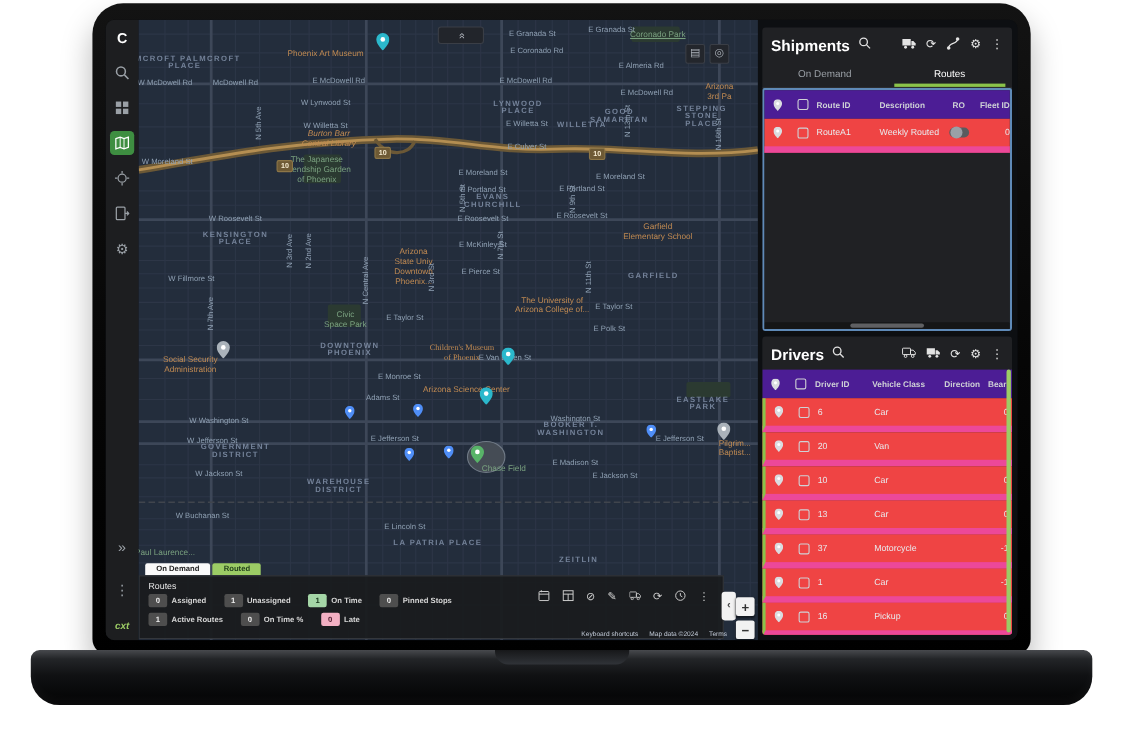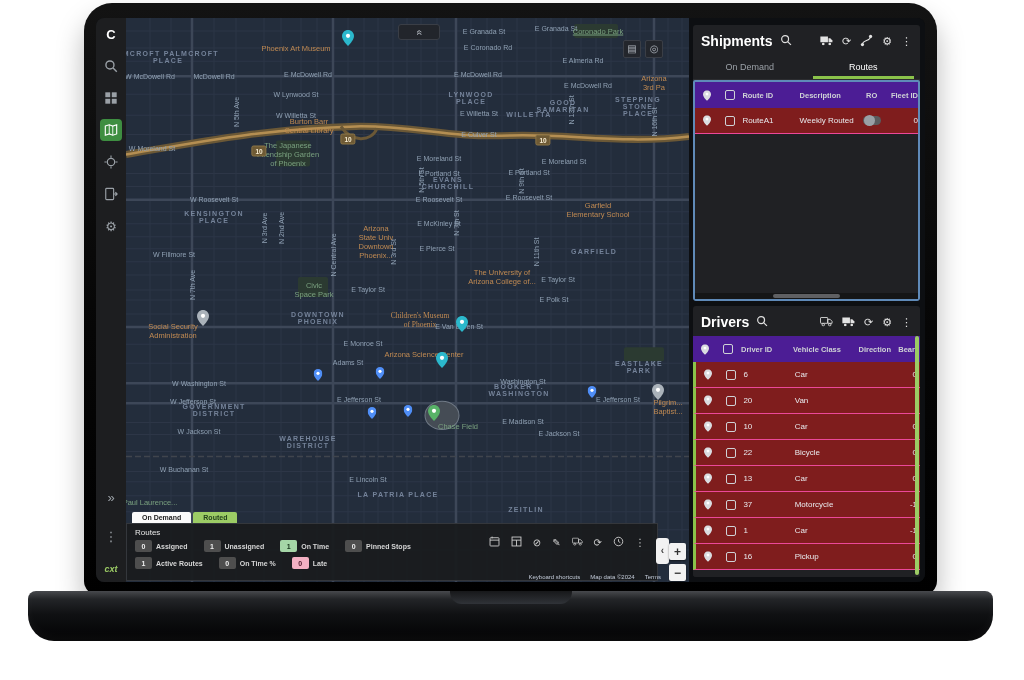"Burton Barr" span.ml { font-style: none -> italic; left: 183px -> 173px }
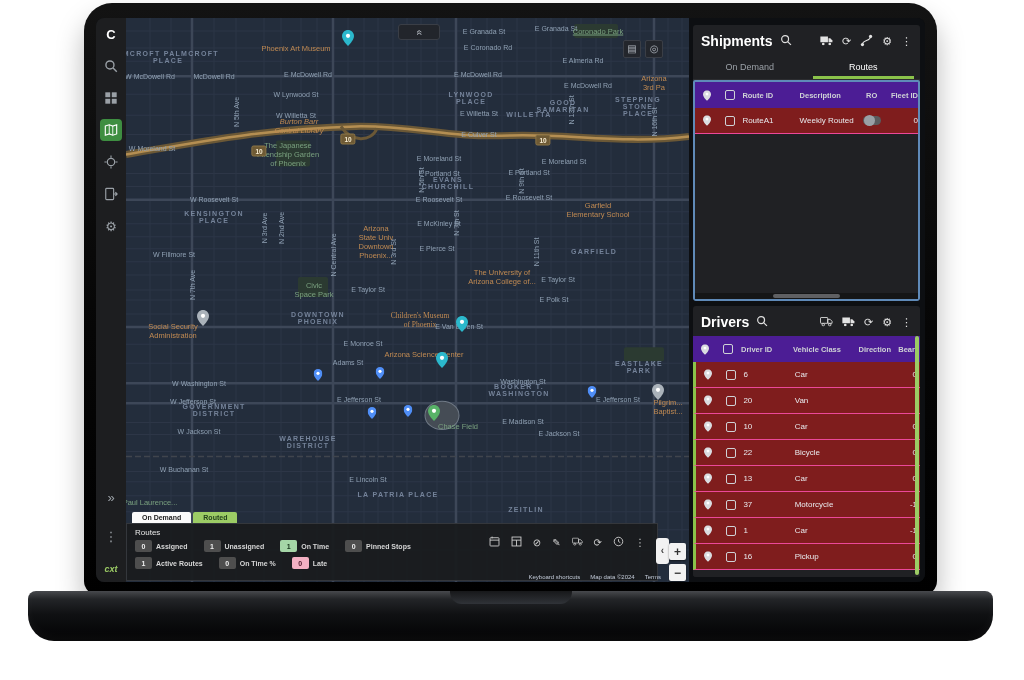"RouteA1" .trow { background: #7f1d1d -> #ef4444; border-bottom: 1px solid #ec4899 -> 6px solid #ec4899 }
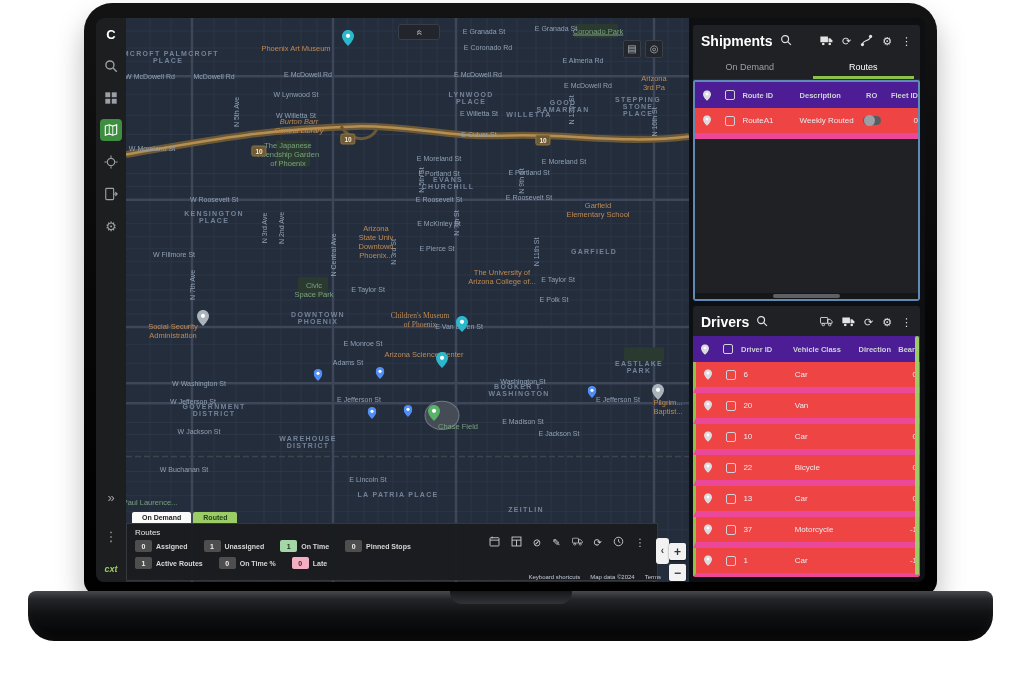"22" div.trow { html: <div> <span> <svg> <use></use> </svg> </span> <span> <span></span> </span> <span>22</span> <span>Bicycle</span> <span></span> <span>0</span> </div> -> none }
